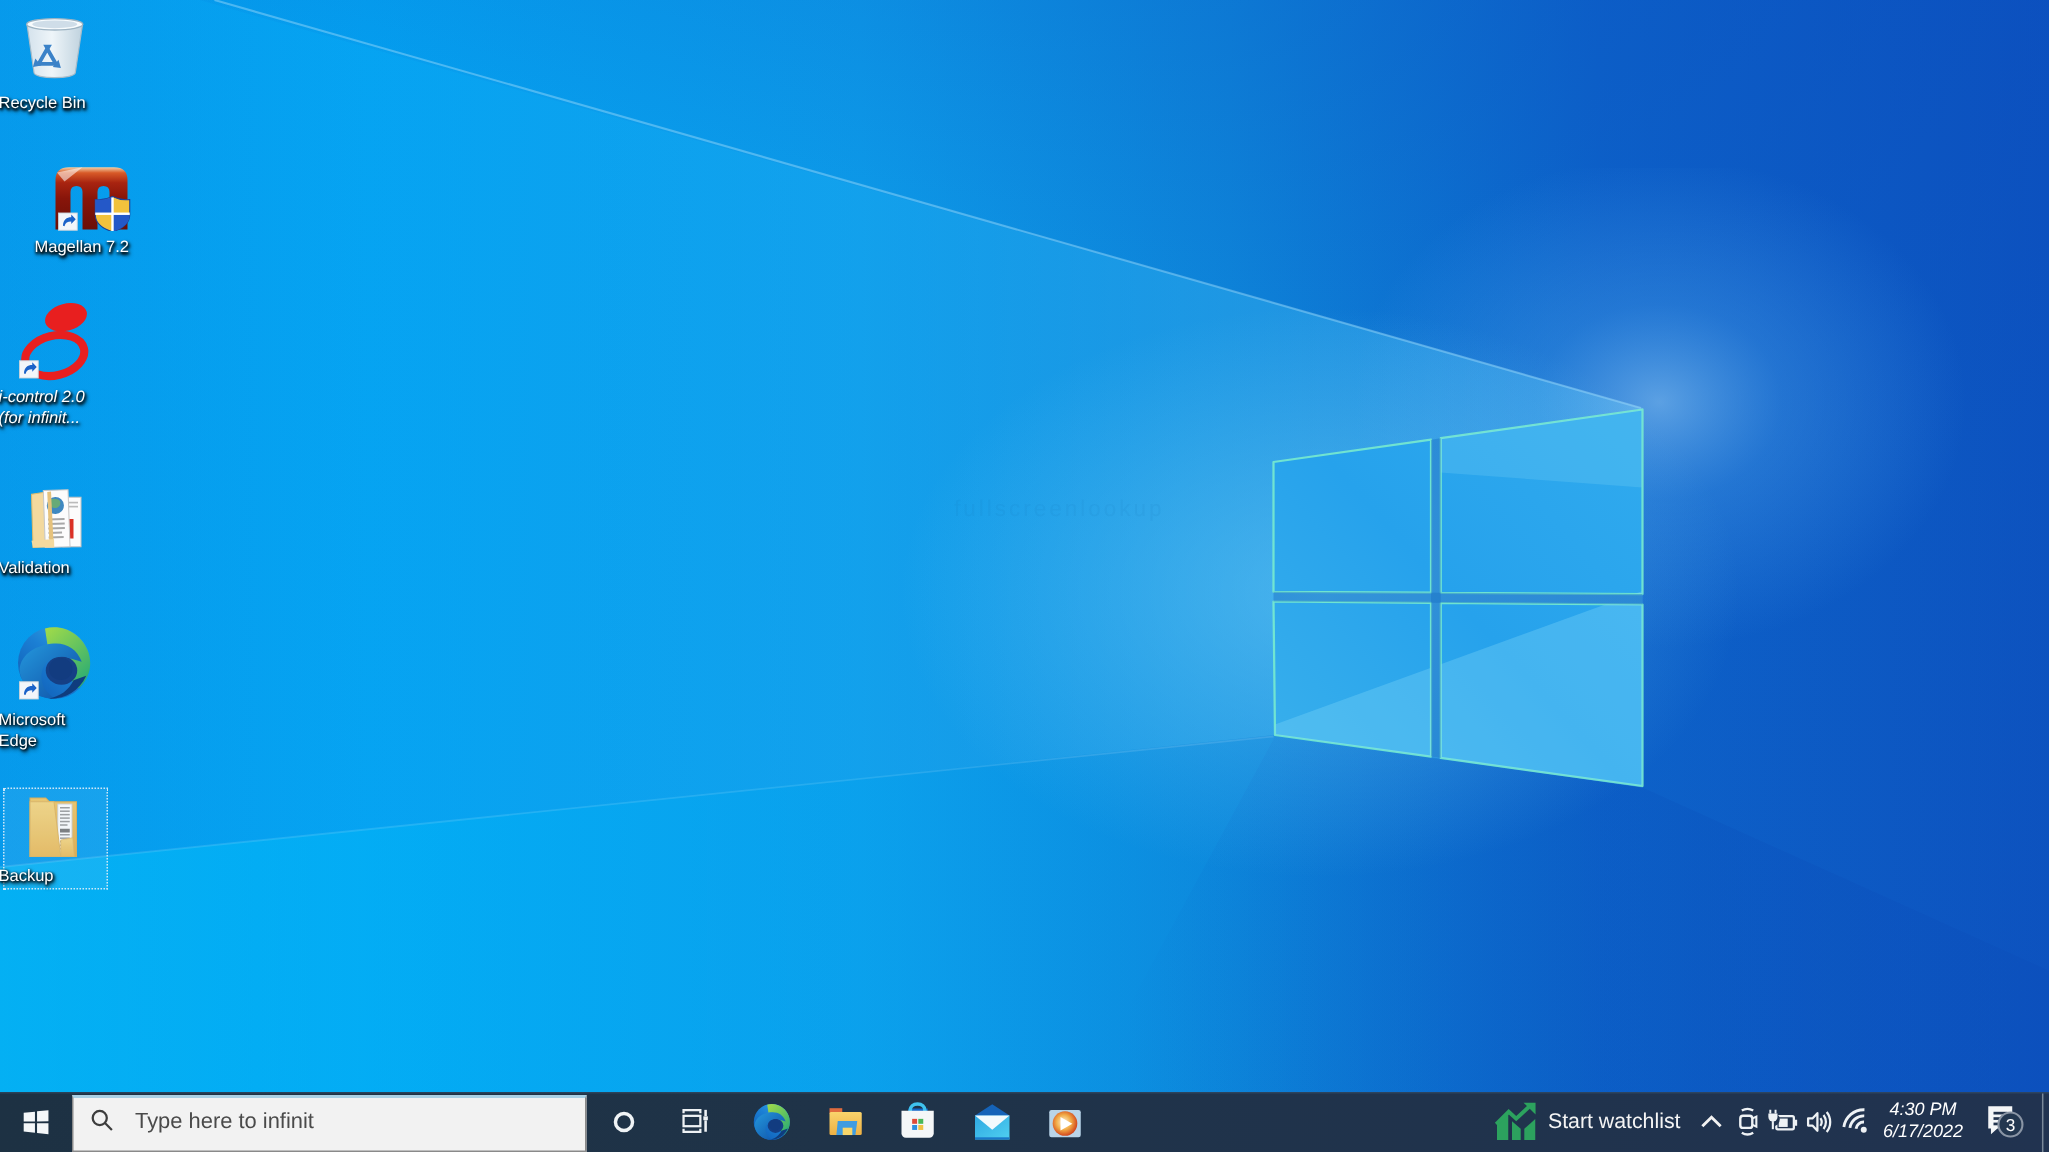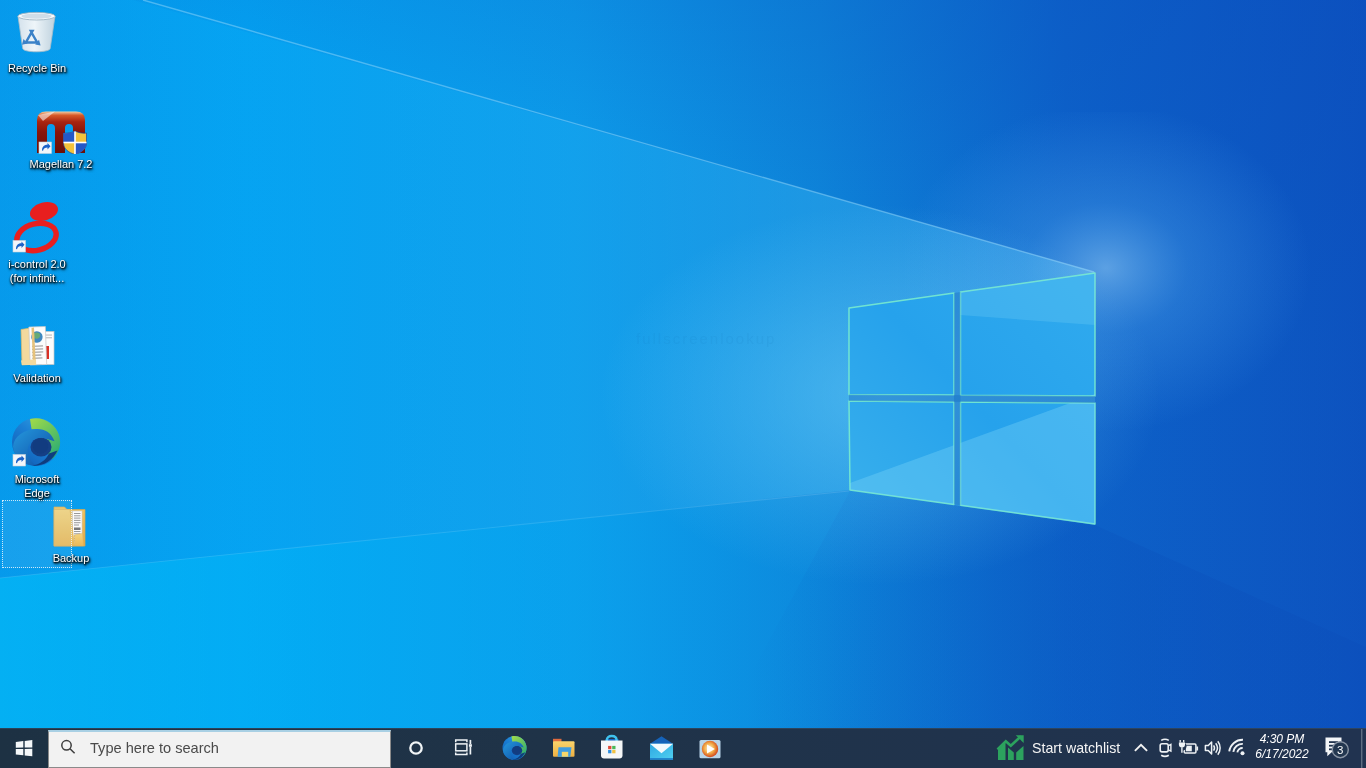"Recycle Bin" .dicon { text-align: center -> left }
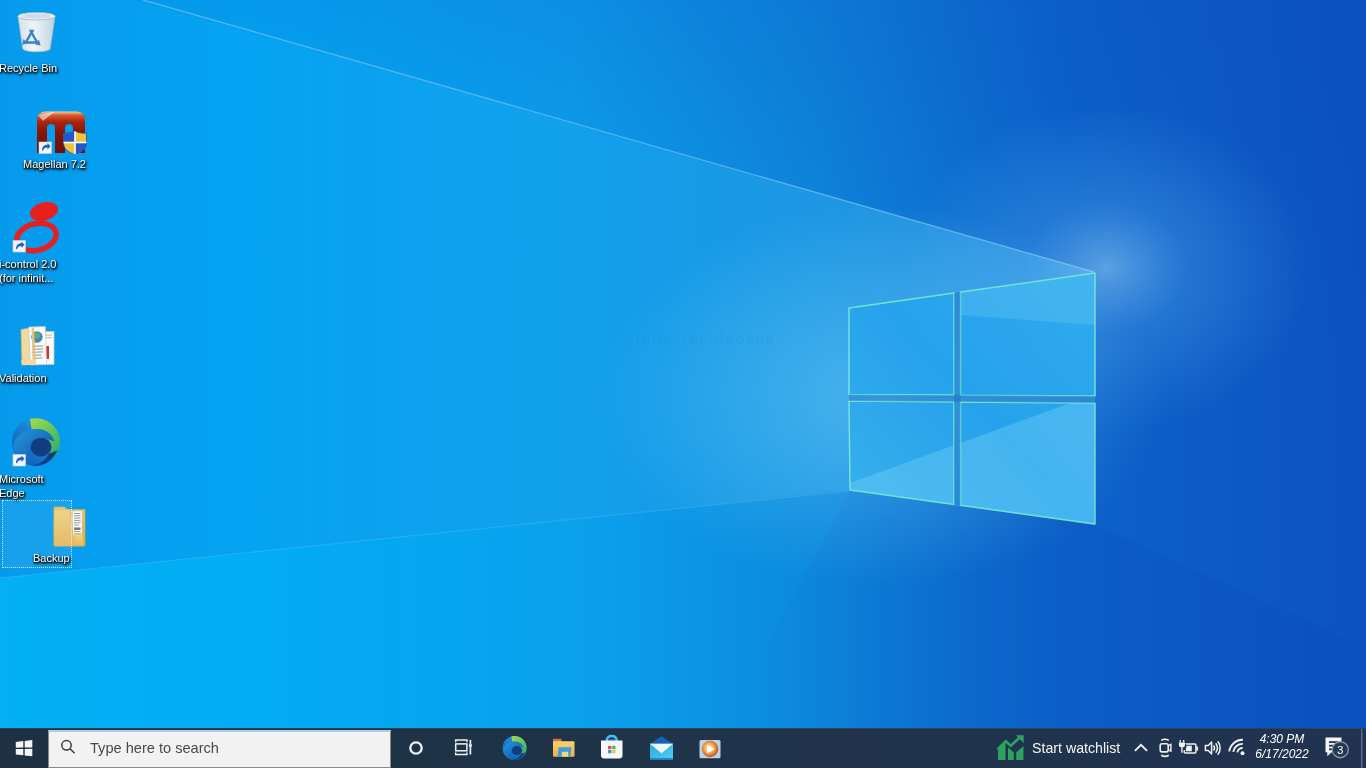"i-control 2.0" div.dicon { font-style: none -> italic }
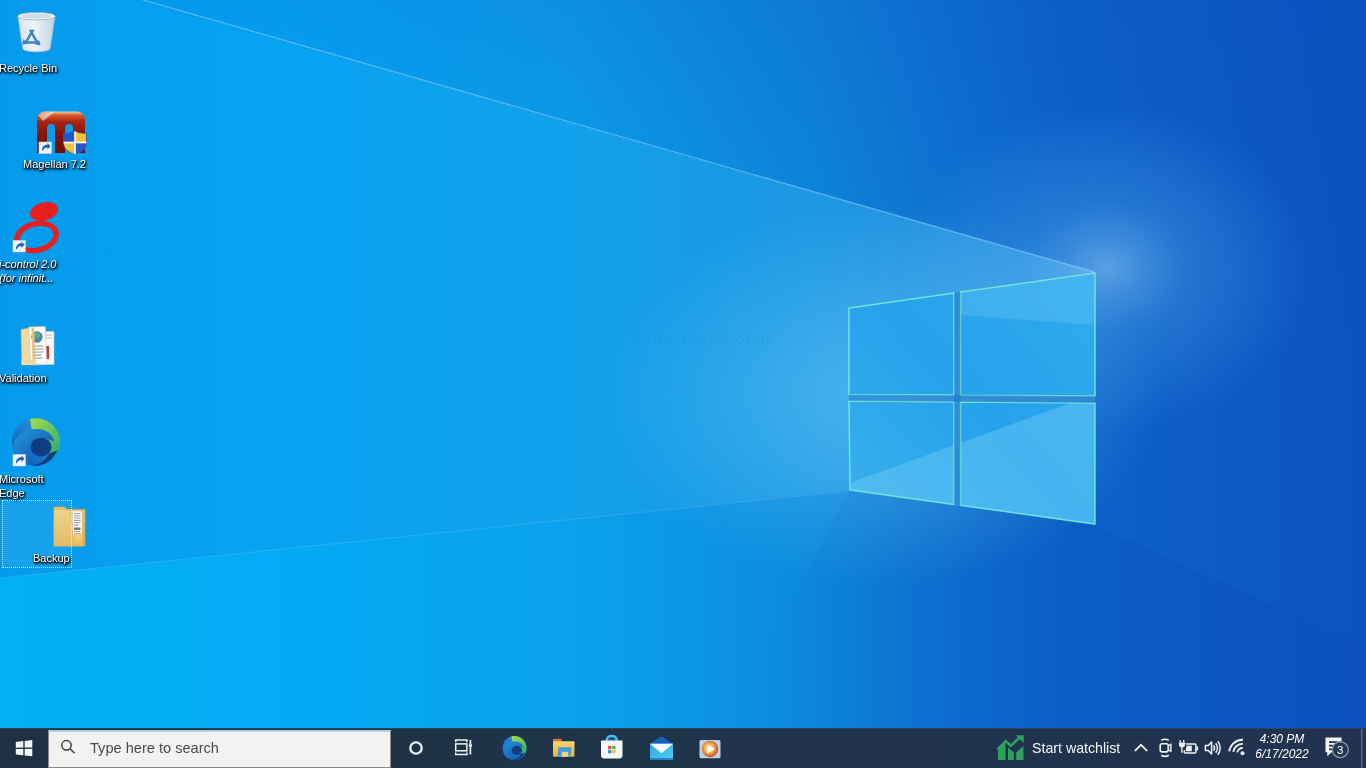"Backup" div.dicon { padding-left: 34px -> none; top: 500px -> 525px }
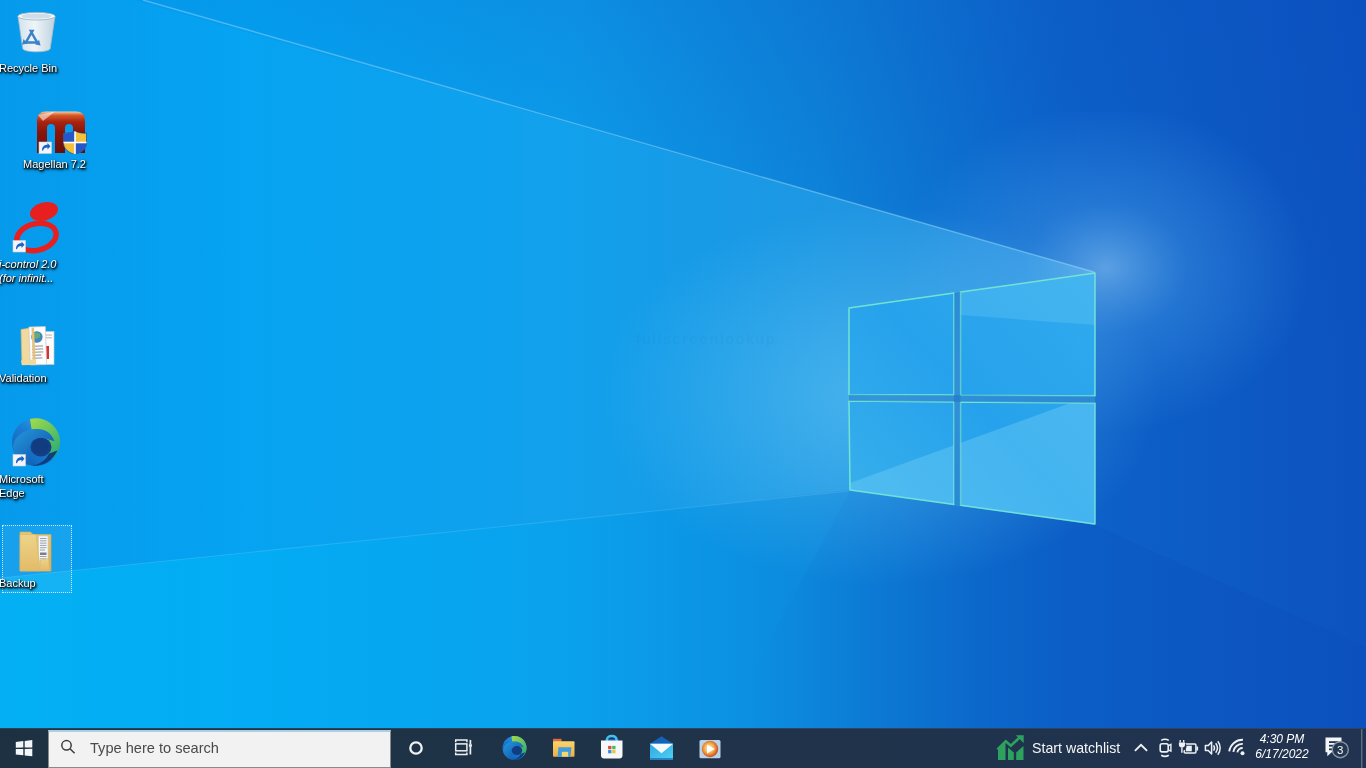"Type here to search" div { text: search -> infinit }
